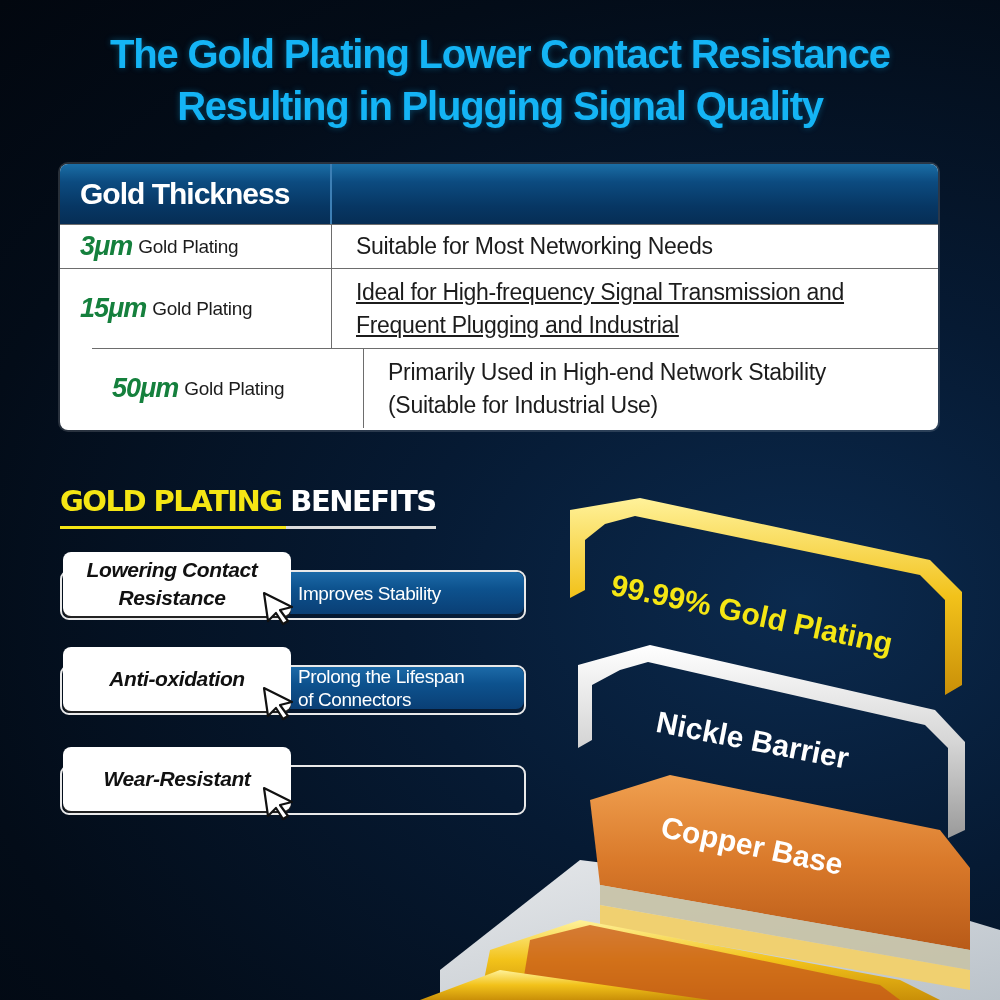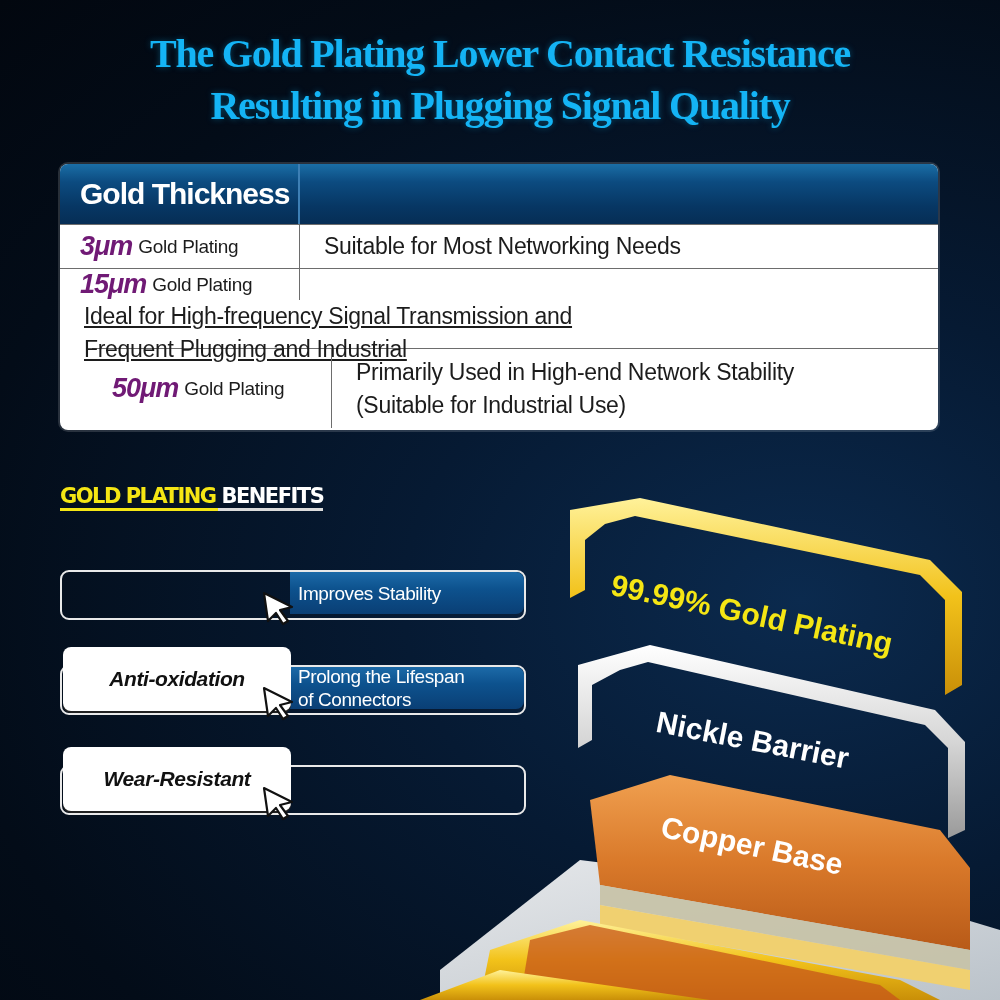"The Gold Plating Lower Contact" .headline { font-family: Liberation Serif, serif -> Liberation Sans, sans-serif }
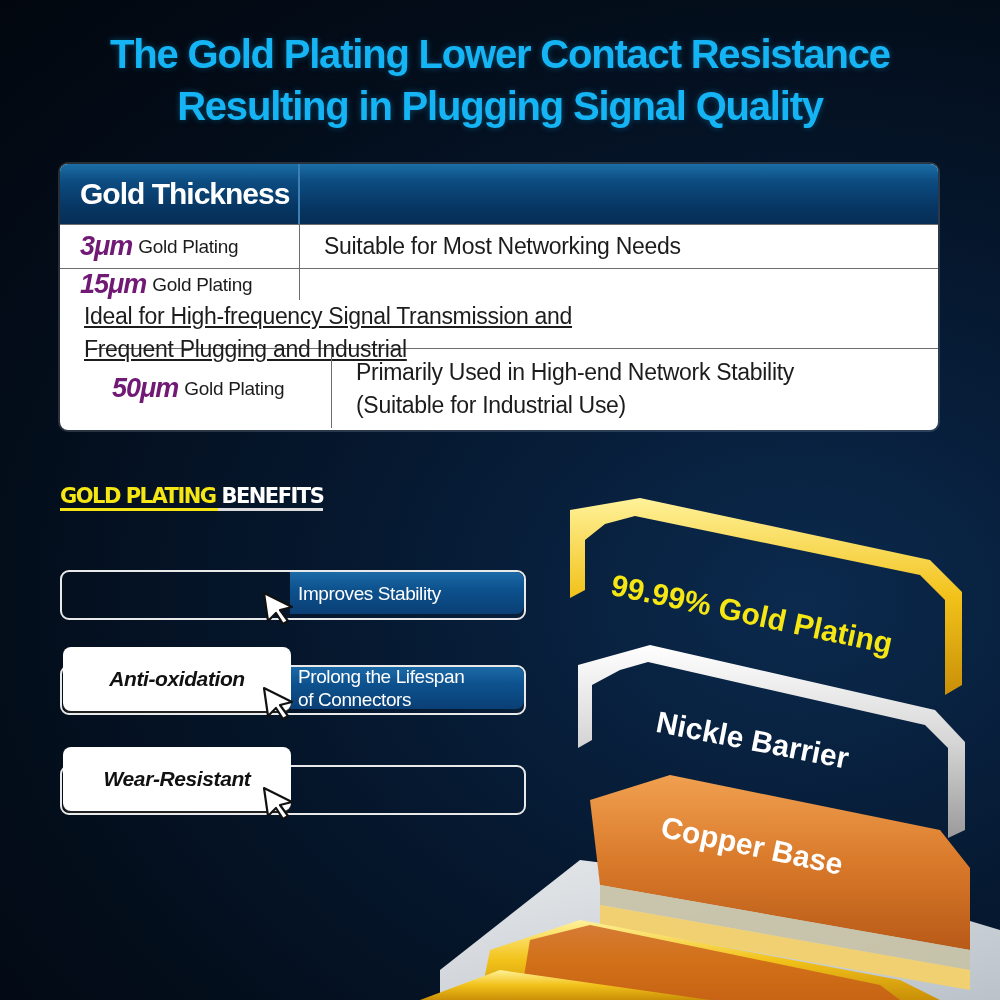"Gold Thickness" .col1 { width: 240px -> 272px }
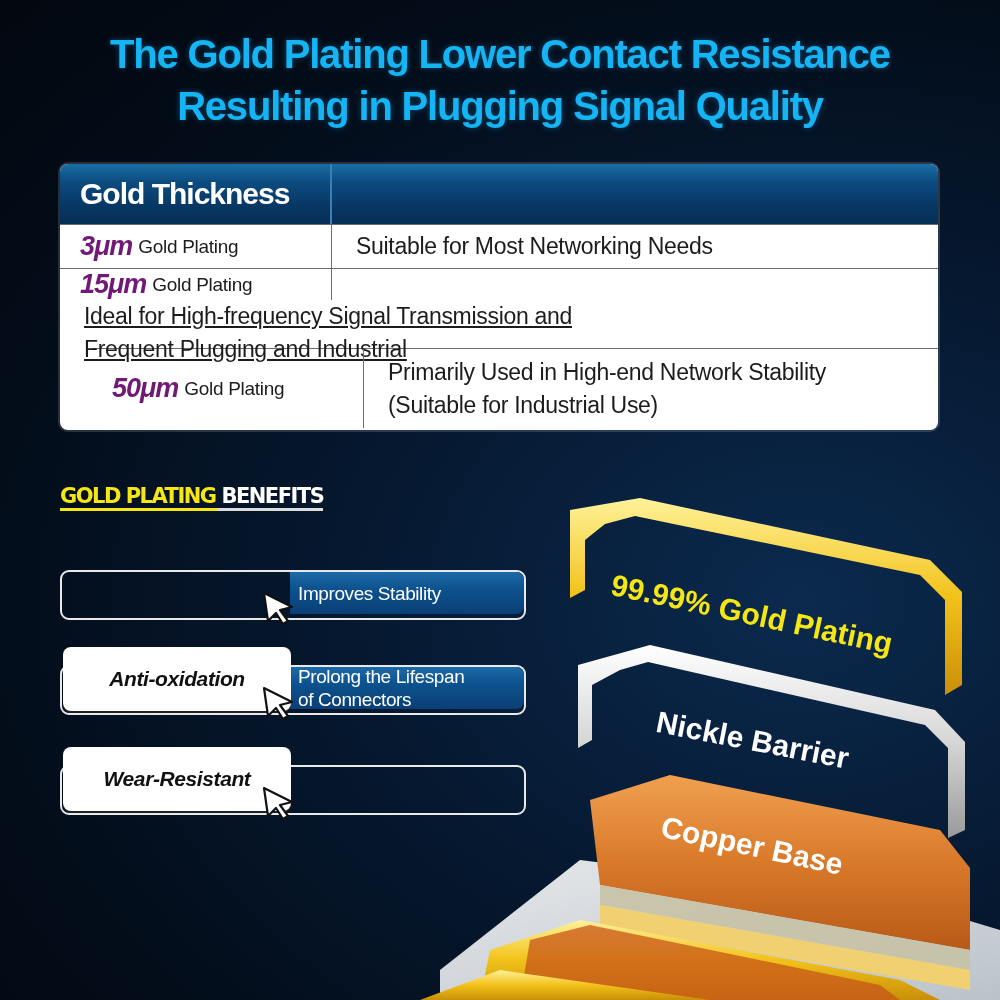"3μm" .thick { color: #701a75 -> #15803d }
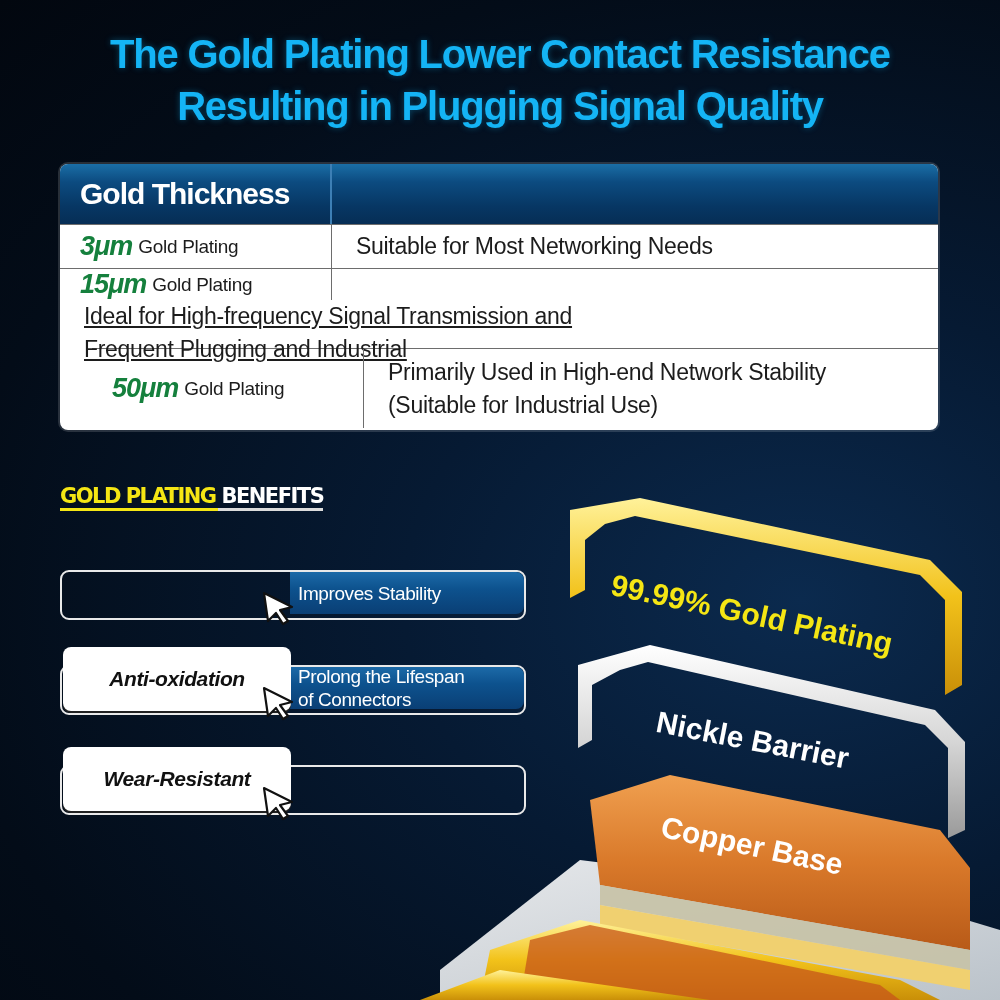"15μm" .r2 { flex-direction: column -> none }
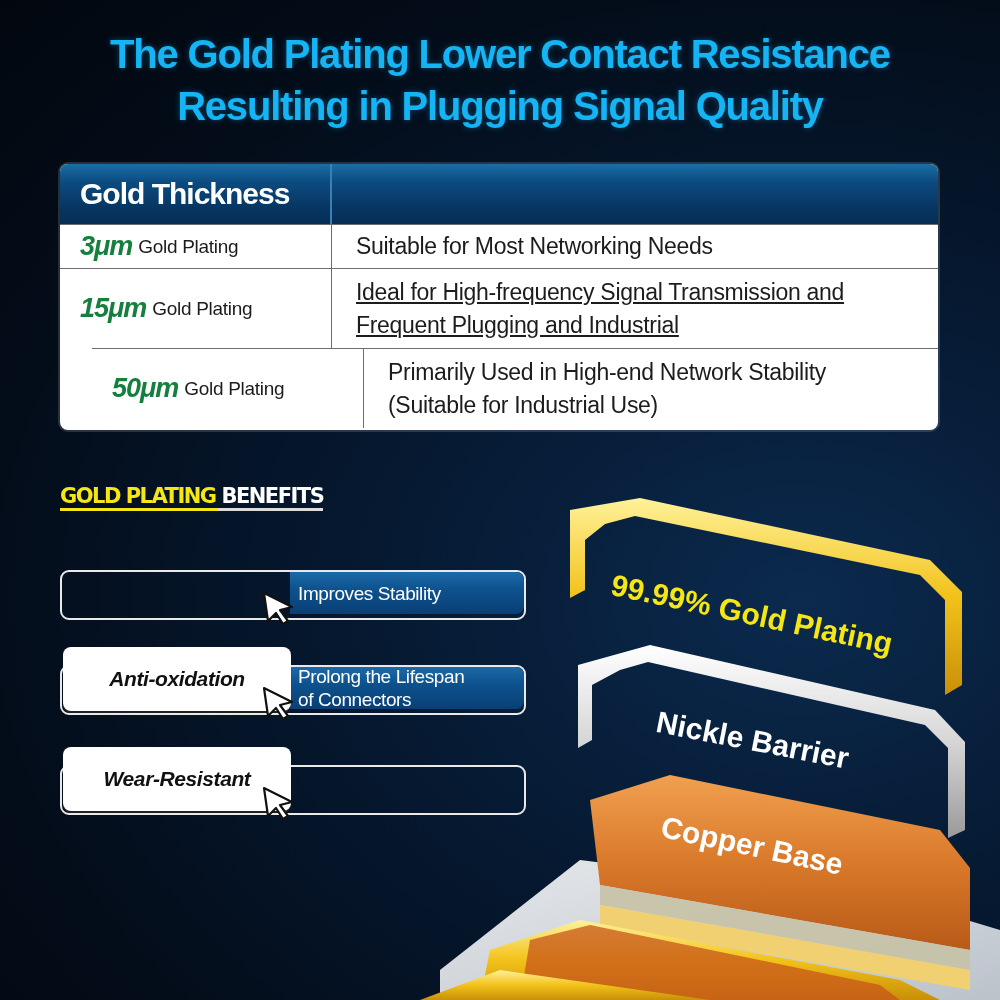"GOLD PLATING BENEFITS" .benefits-title { font-size: 21px -> 29px; padding-bottom: 0 -> 8px }
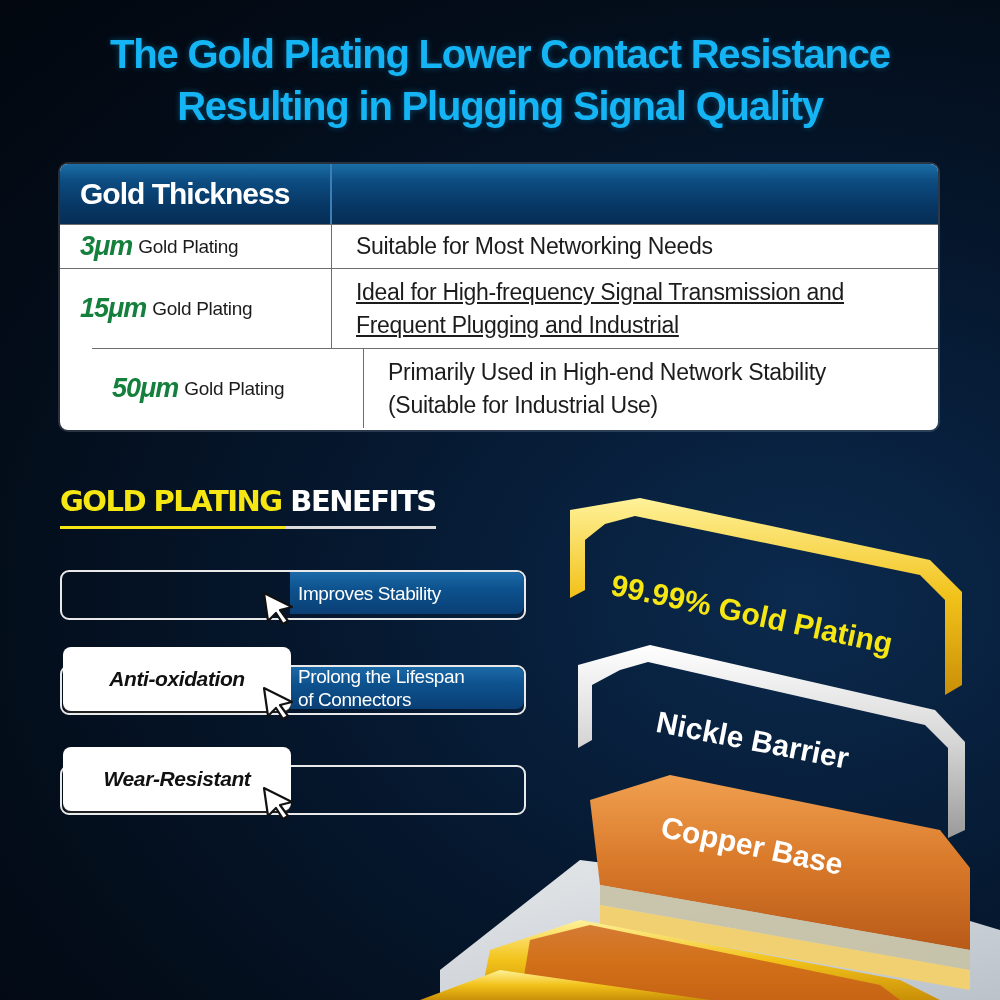"Lowering Contact" div.white { html: none -> <div> <div>Lowering Contact</div> <div>Resistance</div> </div> }
